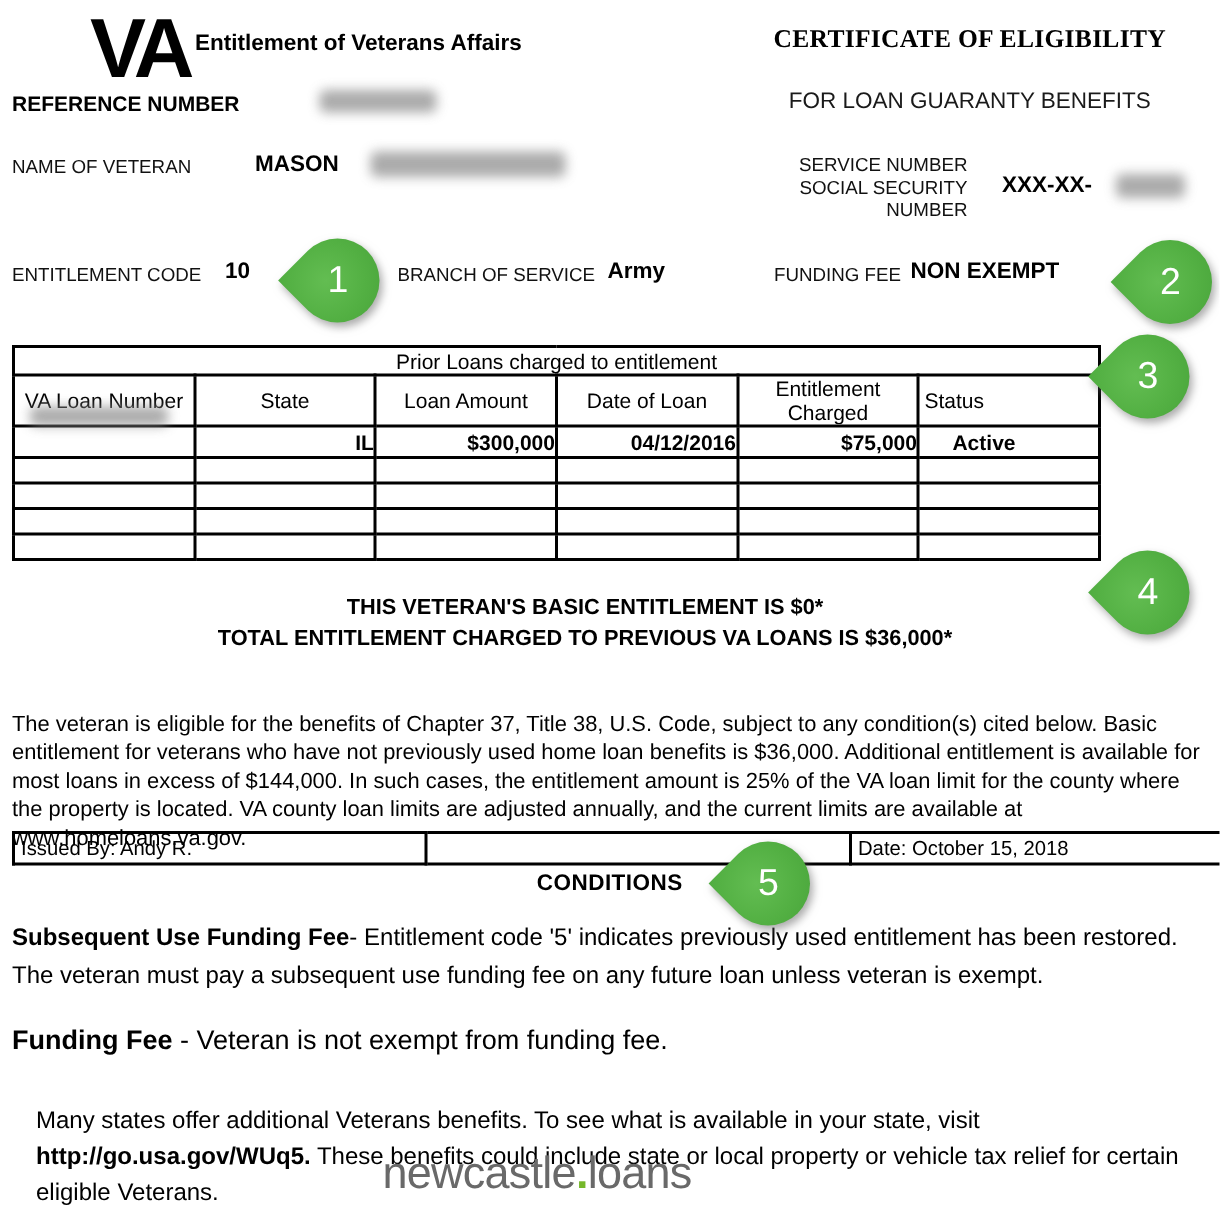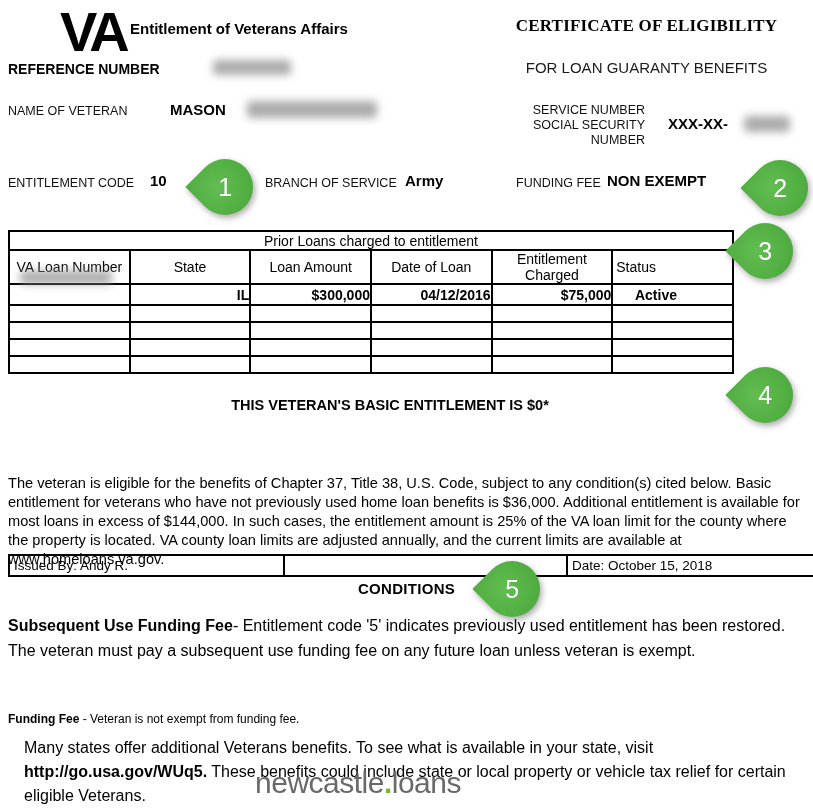"TOTAL ENTITLEMENT CHARGED TO PREVIOUS" div { html: none -> <div>TOTAL ENTITLEMENT CHARGED TO PREVIOUS VA LOANS IS $36,000*</div> }
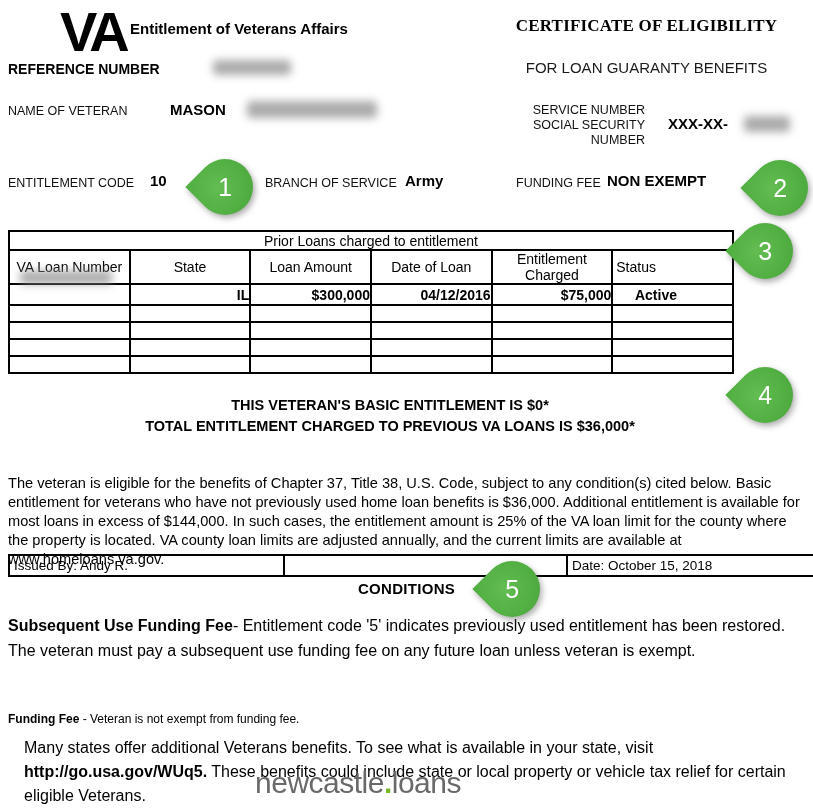"Funding Fee - Veteran is" .cond2 { font-size: 12px -> 18px; top: 707px -> 681px }
